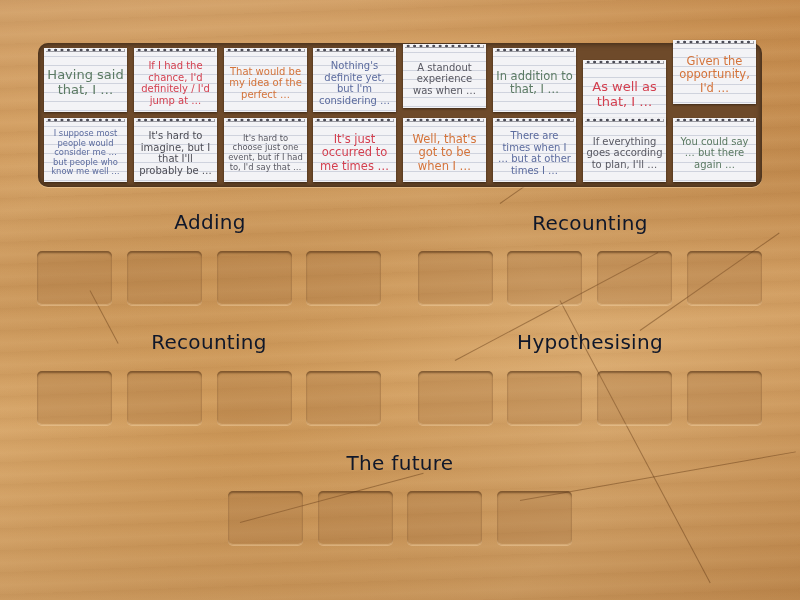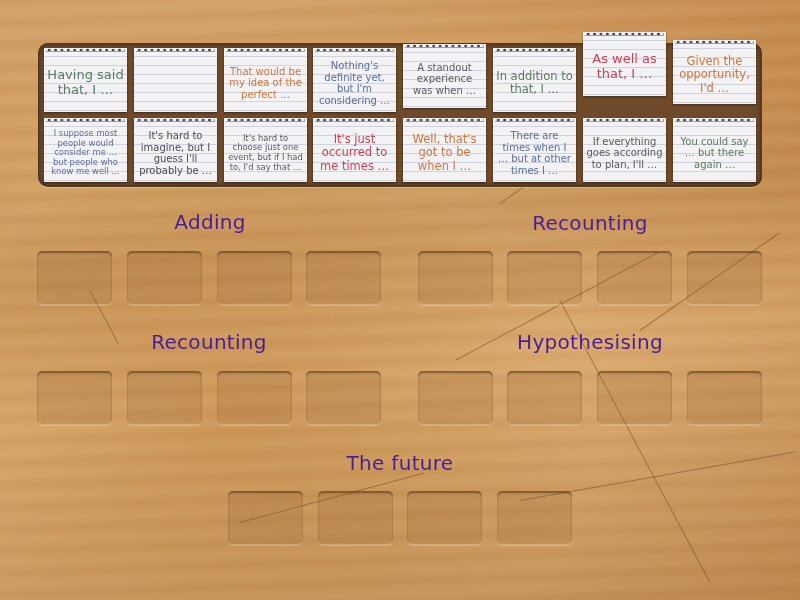"If I had the chance," span.txt { html: none -> <span>If I had the chance, I'd definitely / I'd jump at …</span> }
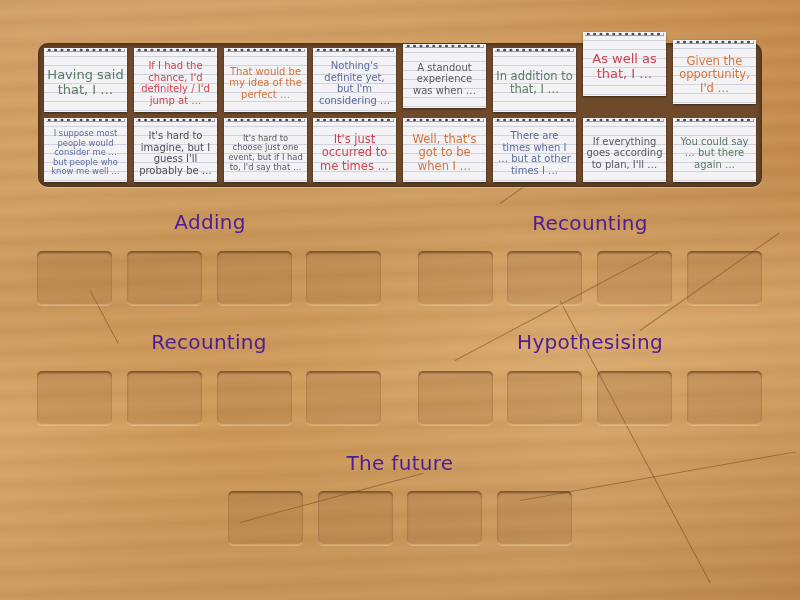"As well as that, I" div.card { top: 32px -> 60px }
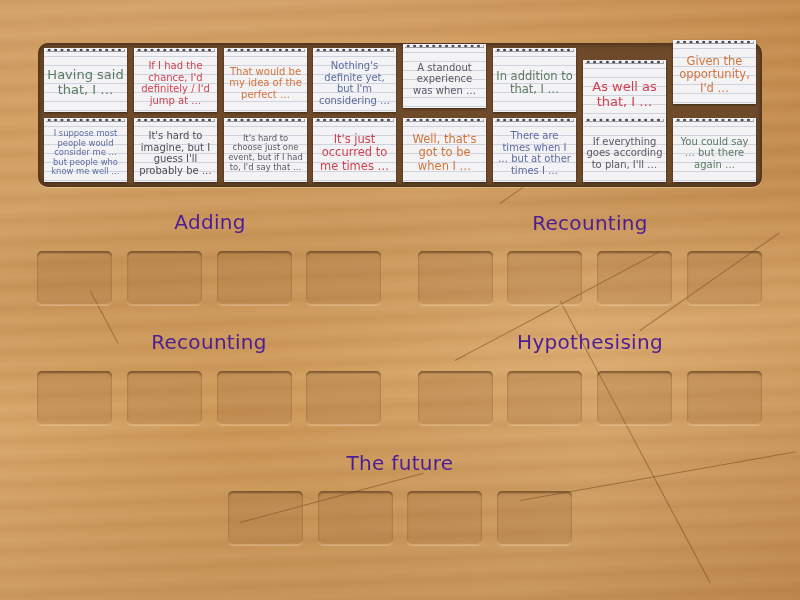"It's hard to imagine, but" span.txt { text: guess -> that }
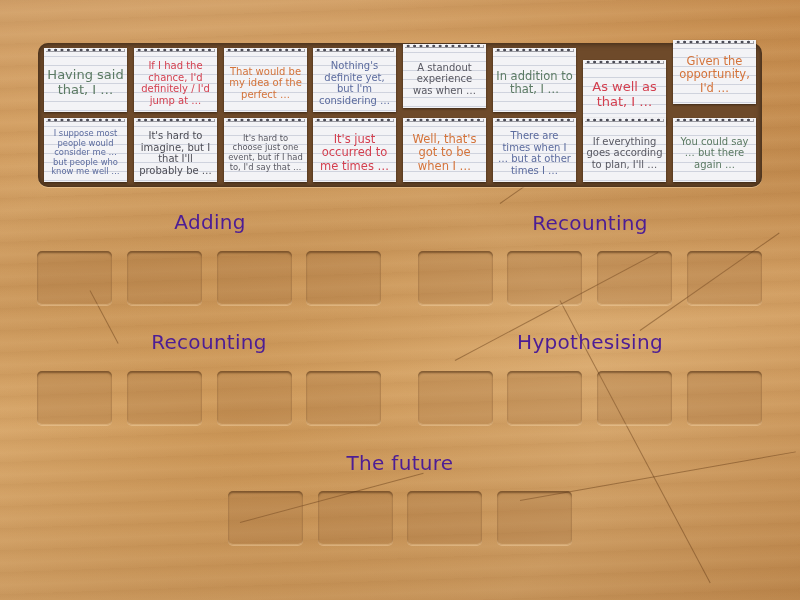"Adding" .group-title { color: #4c1d95 -> #0f172a }
